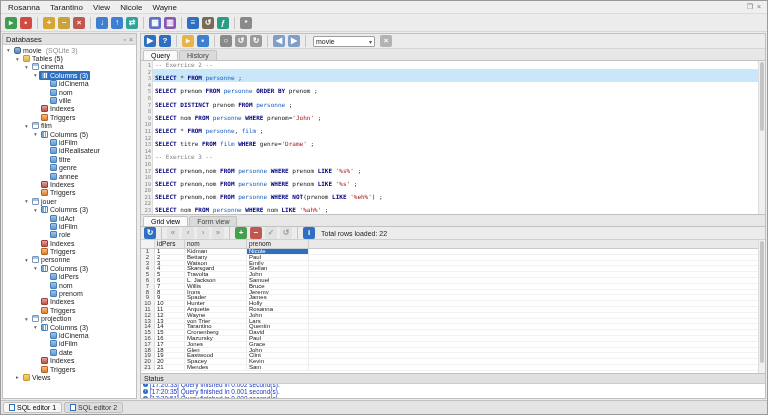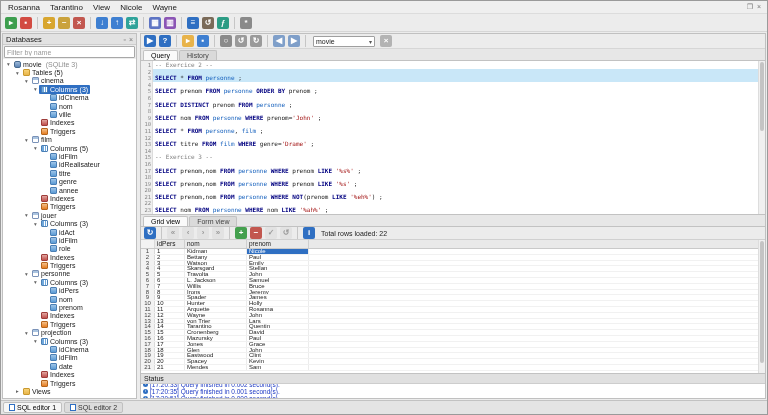"Filter by name" input.filter { html: <input> -> none }
